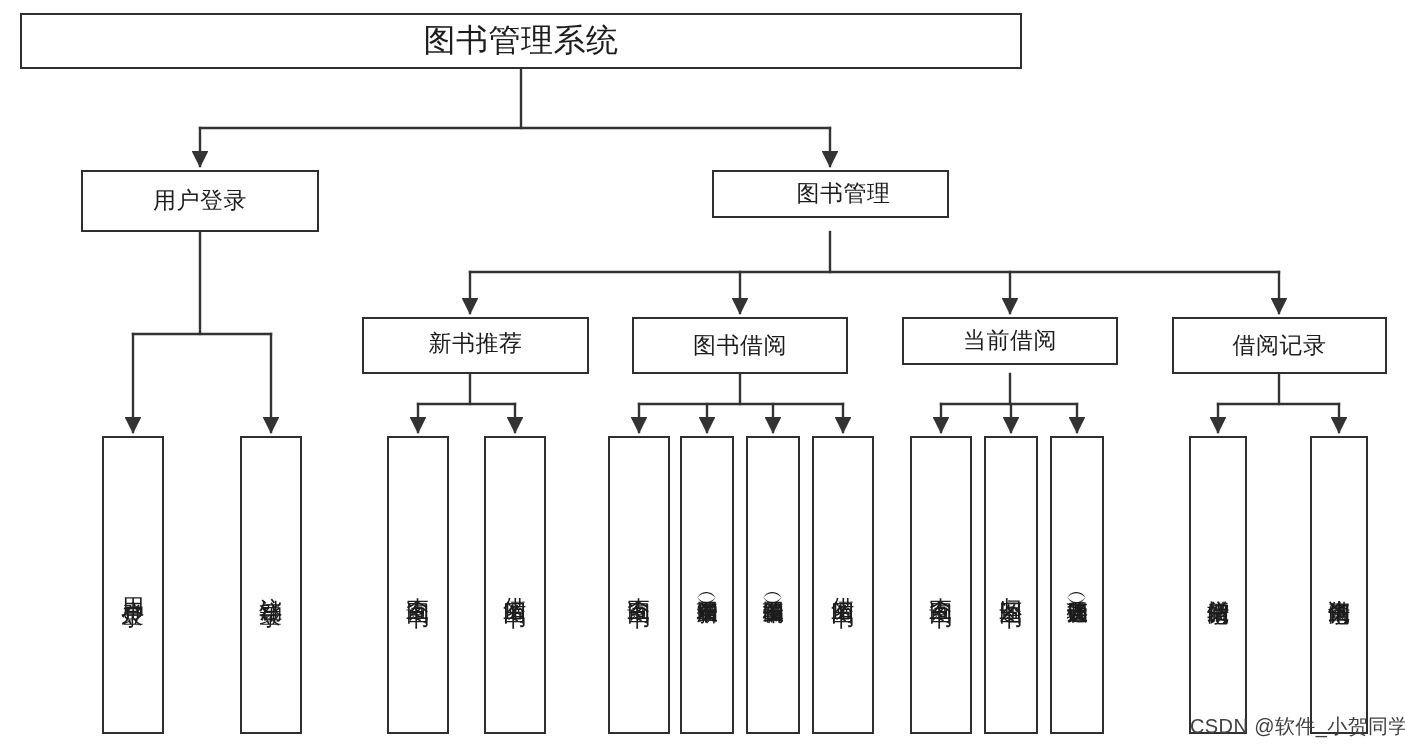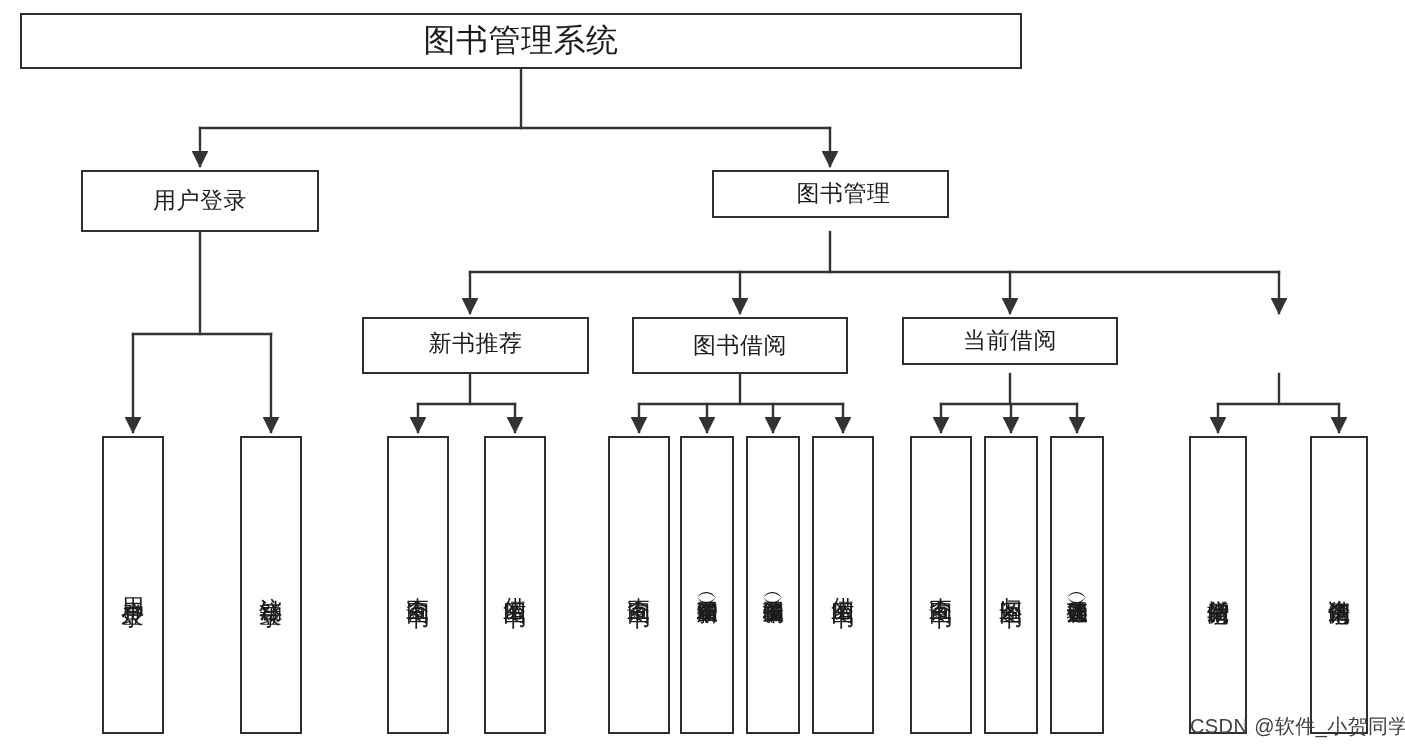"借阅记录" div.node { html: none -> <div> <span>借阅记录</span> </div> }
